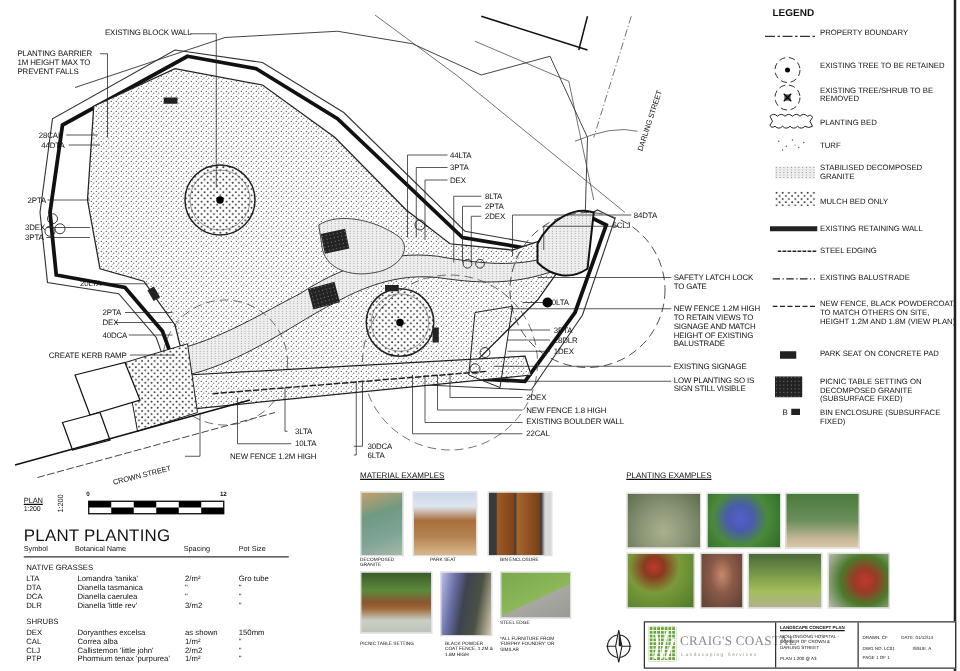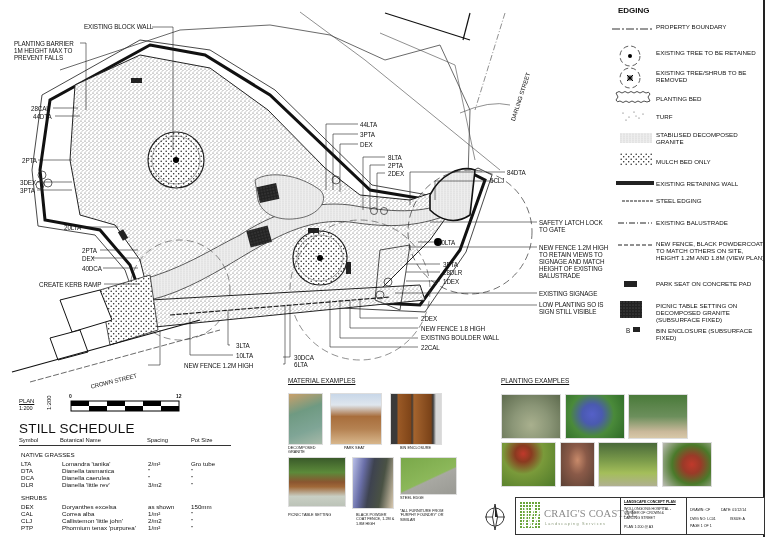"EDGING" div.legend-title { text: EDGING -> LEGEND }
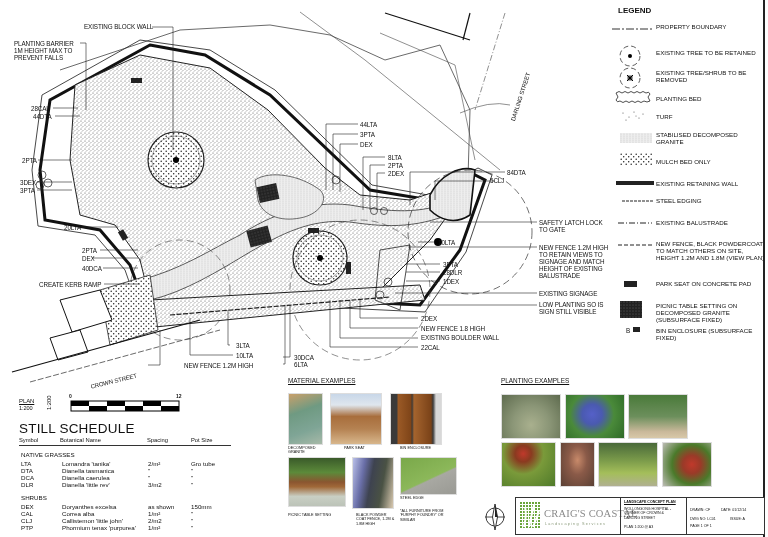"STILL SCHEDULE" div.ps-title { text: STILL SCHEDULE -> PLANT PLANTING }
